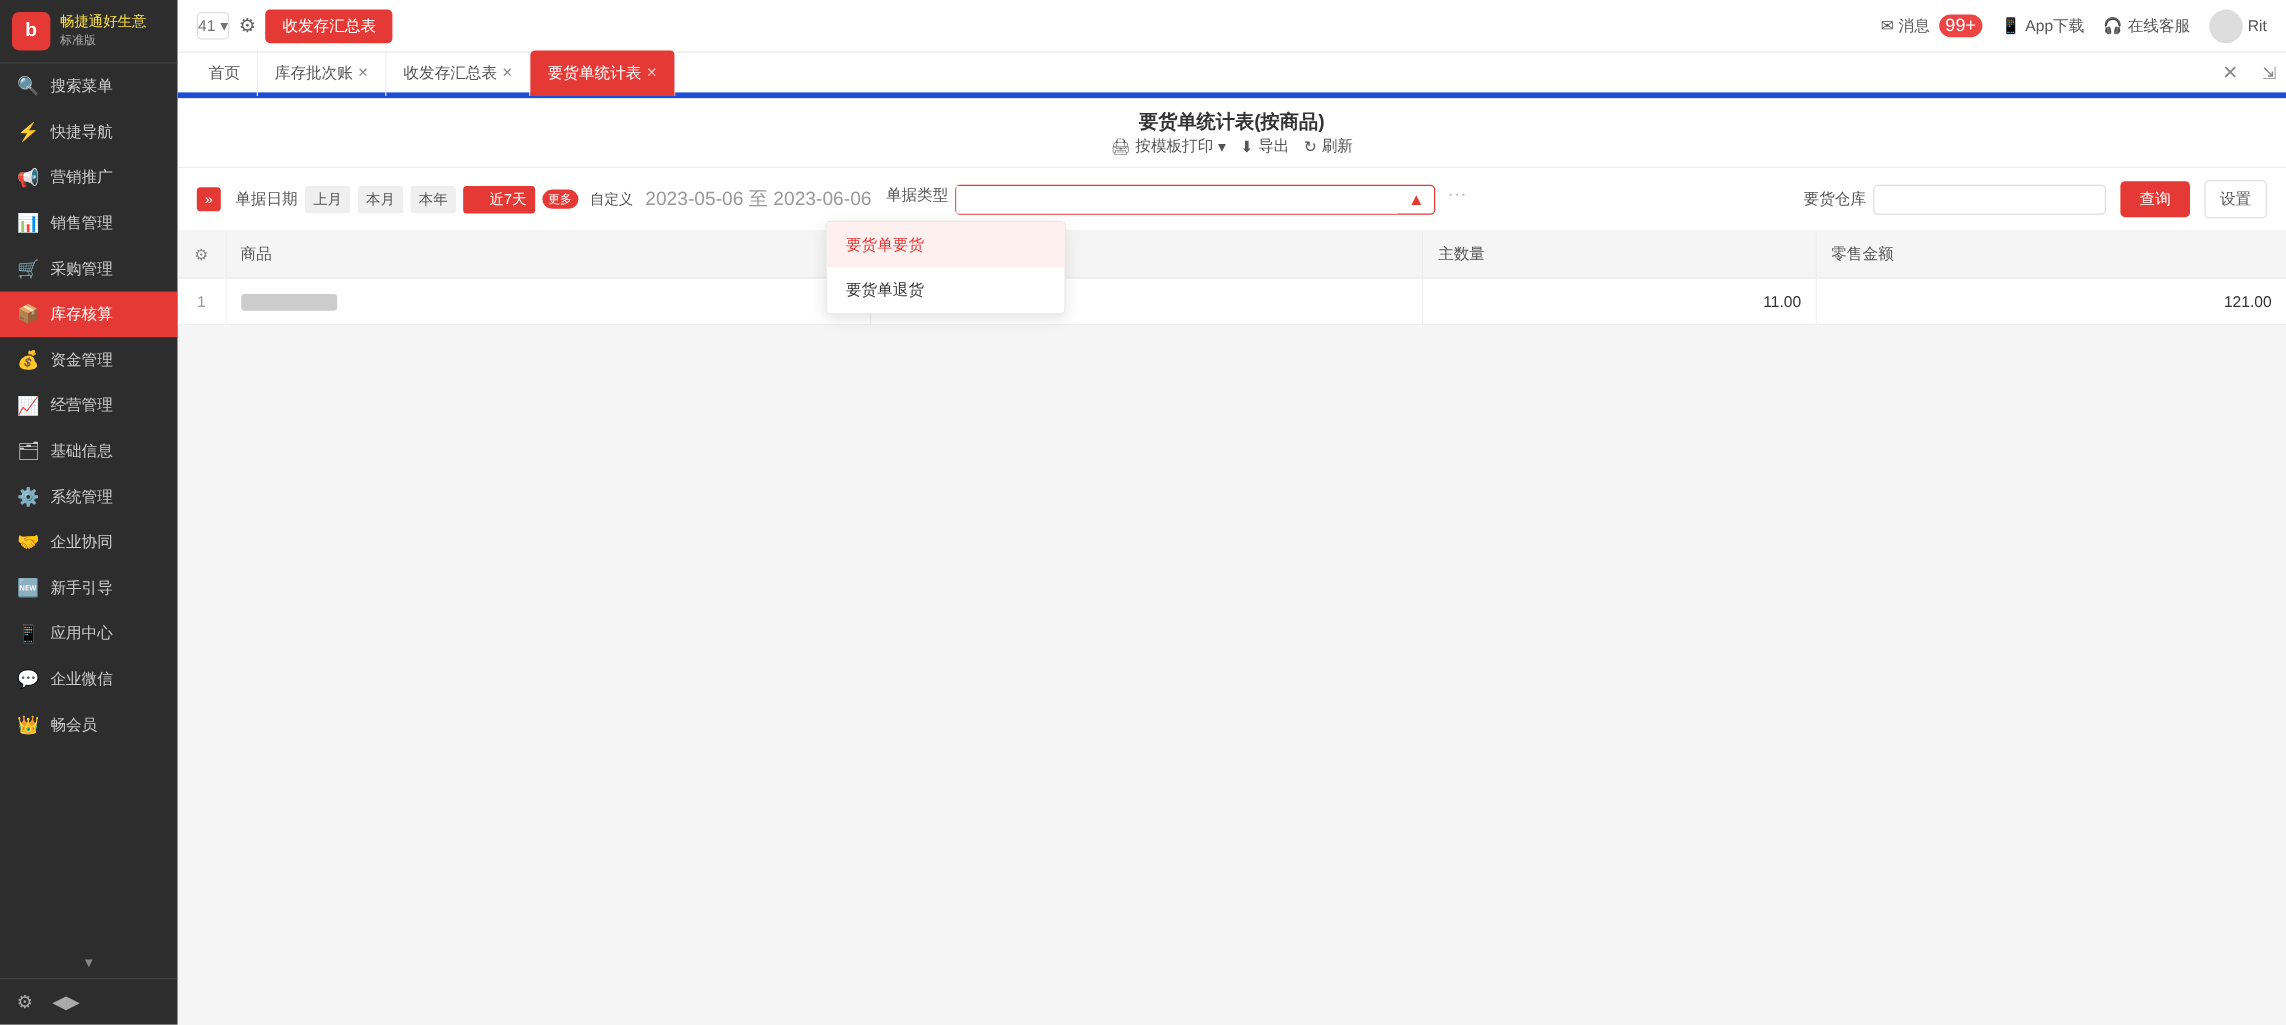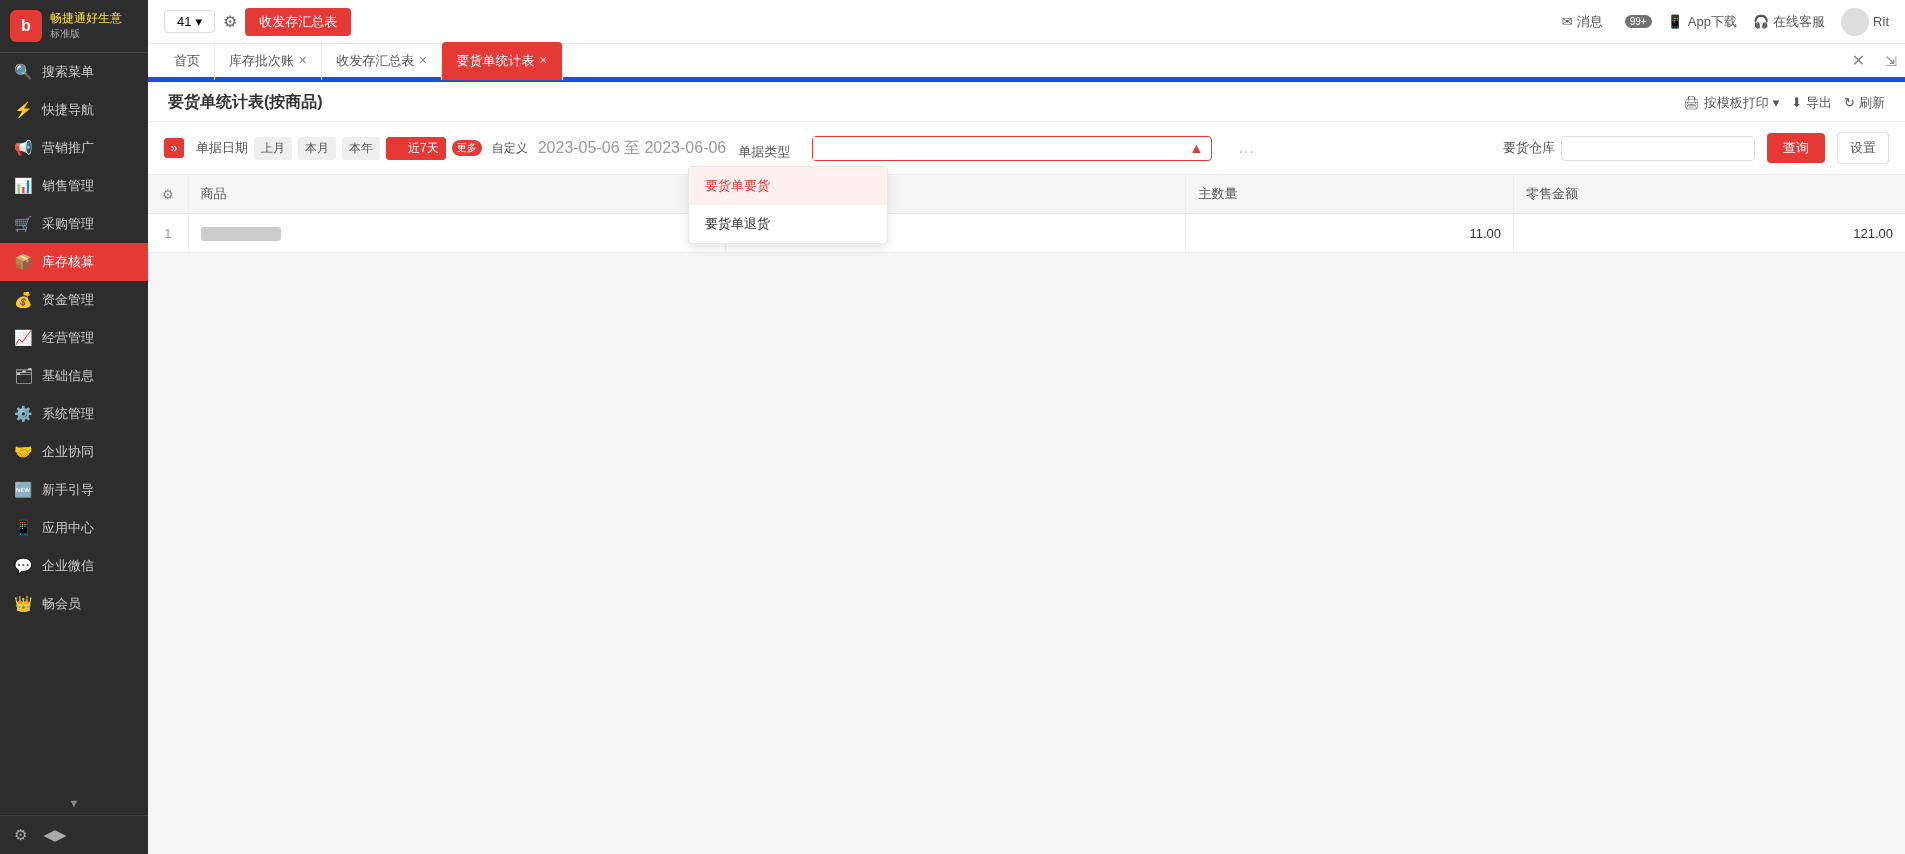"41" .store-selector { color: #000000 -> #737373; padding: 3px 12px -> 3px 0 }
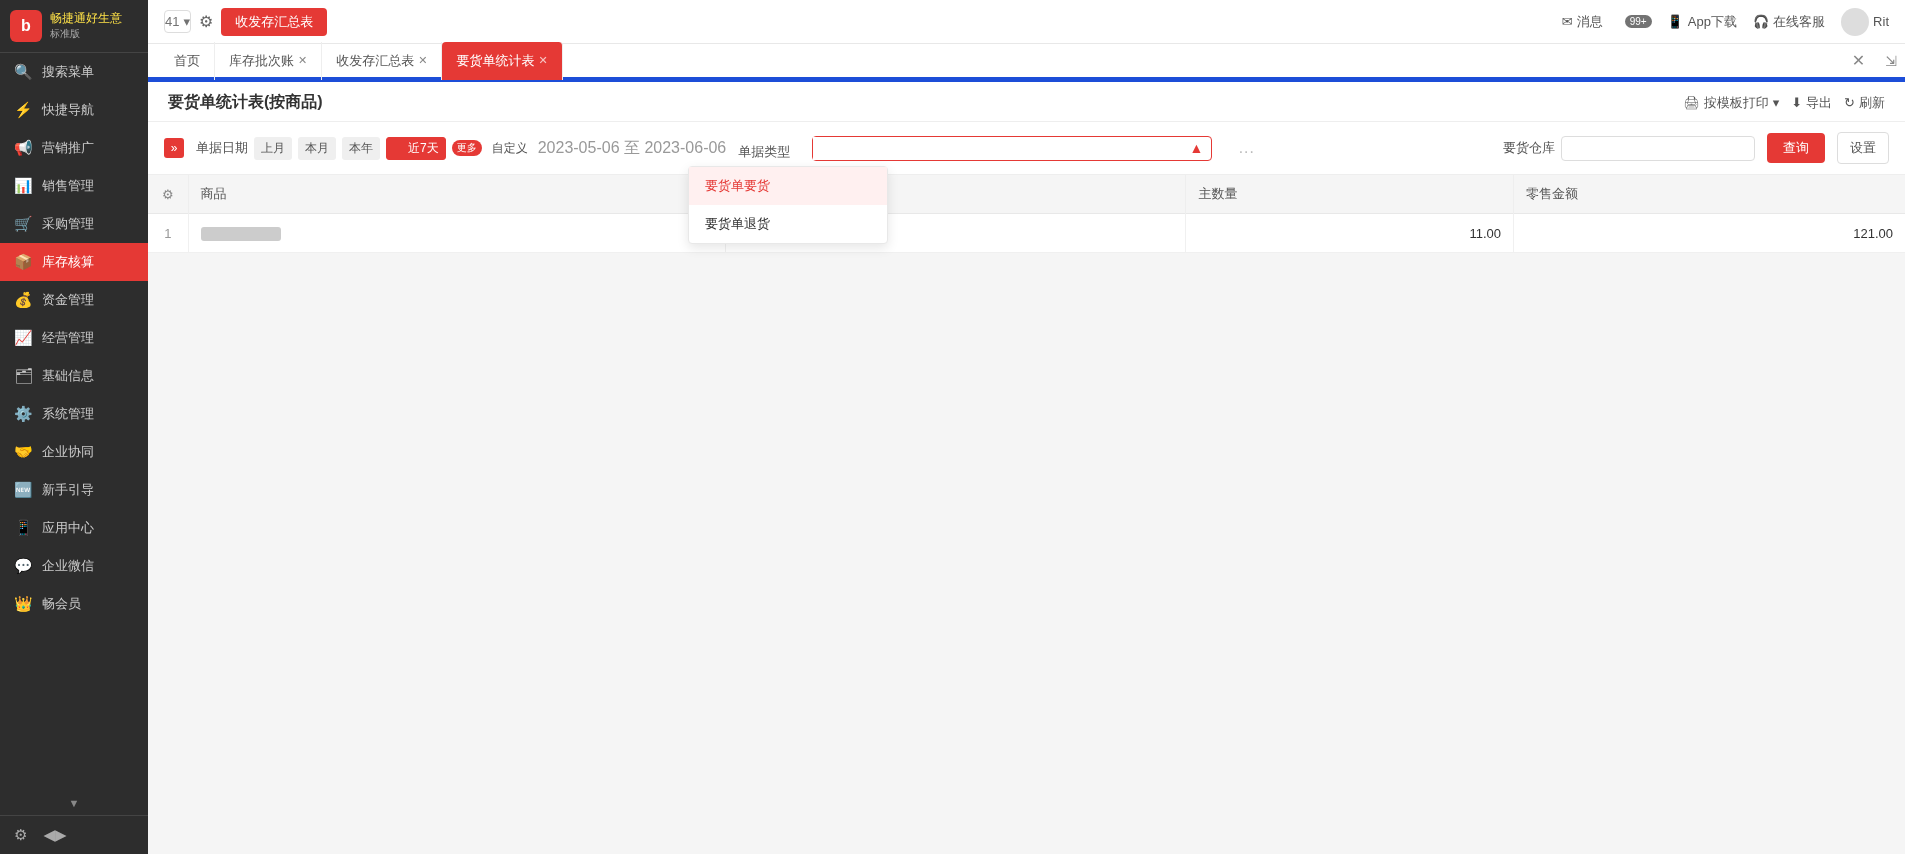"99+" .badge-red { background: #737373 -> #ef4444; font-size: 10px -> 15px; margin-left: 18px -> 4px }
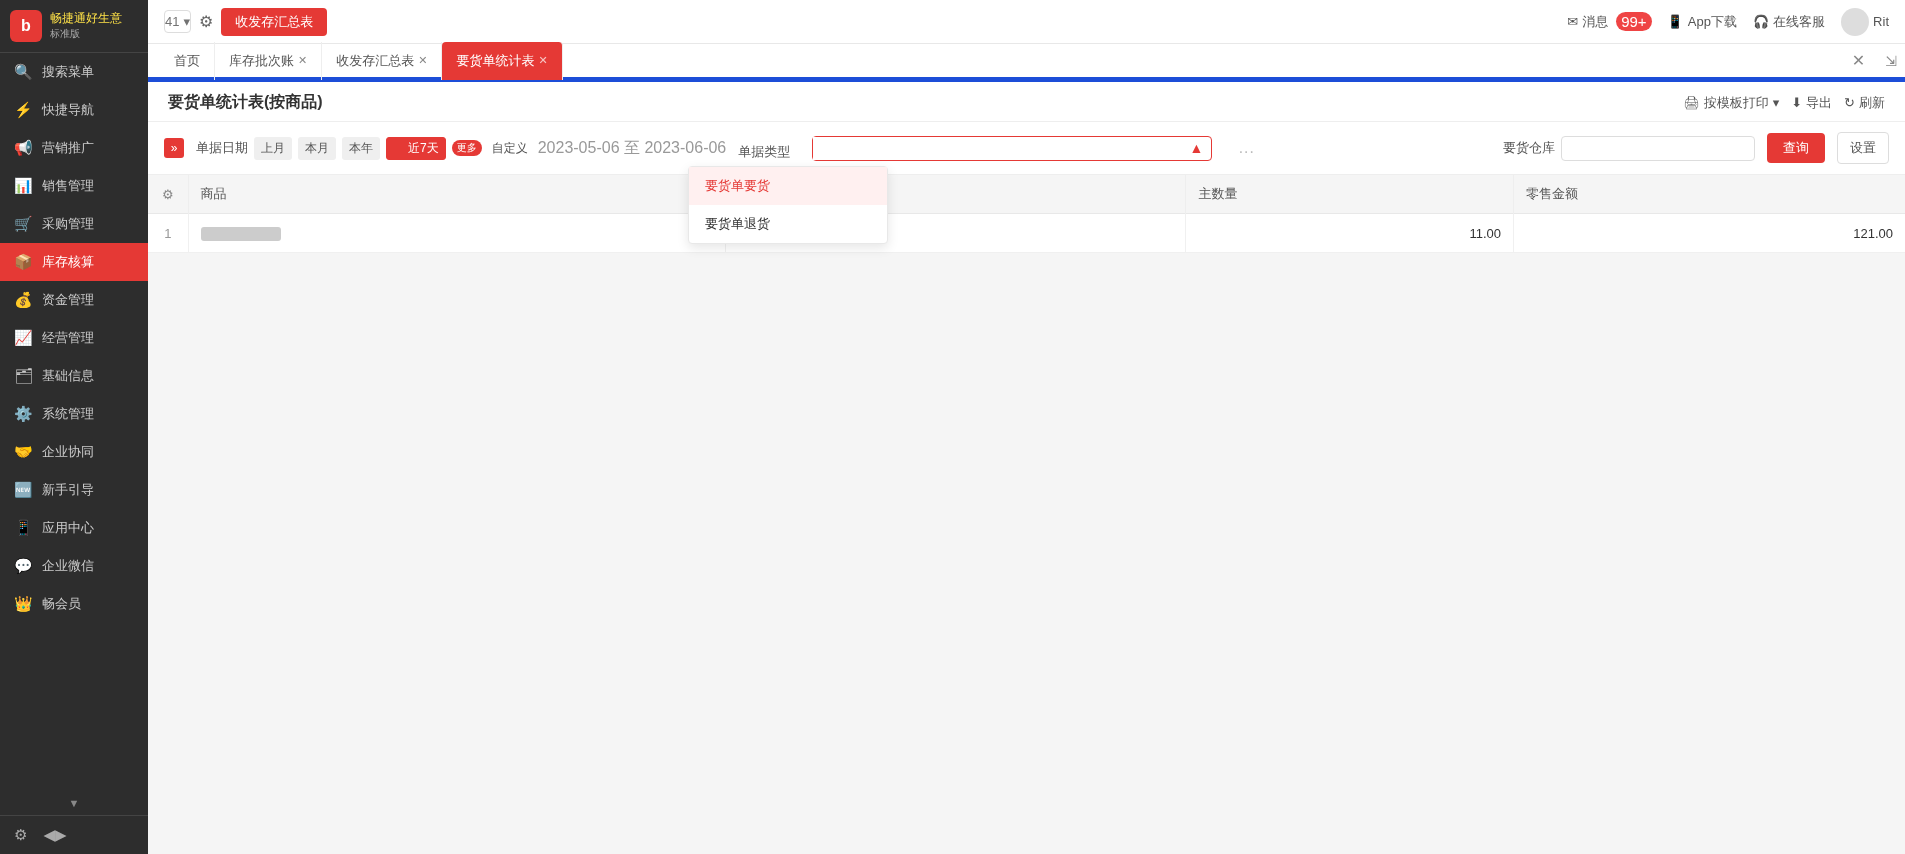"要货单统计表(按商品)" .page-header { flex-direction: none -> column }
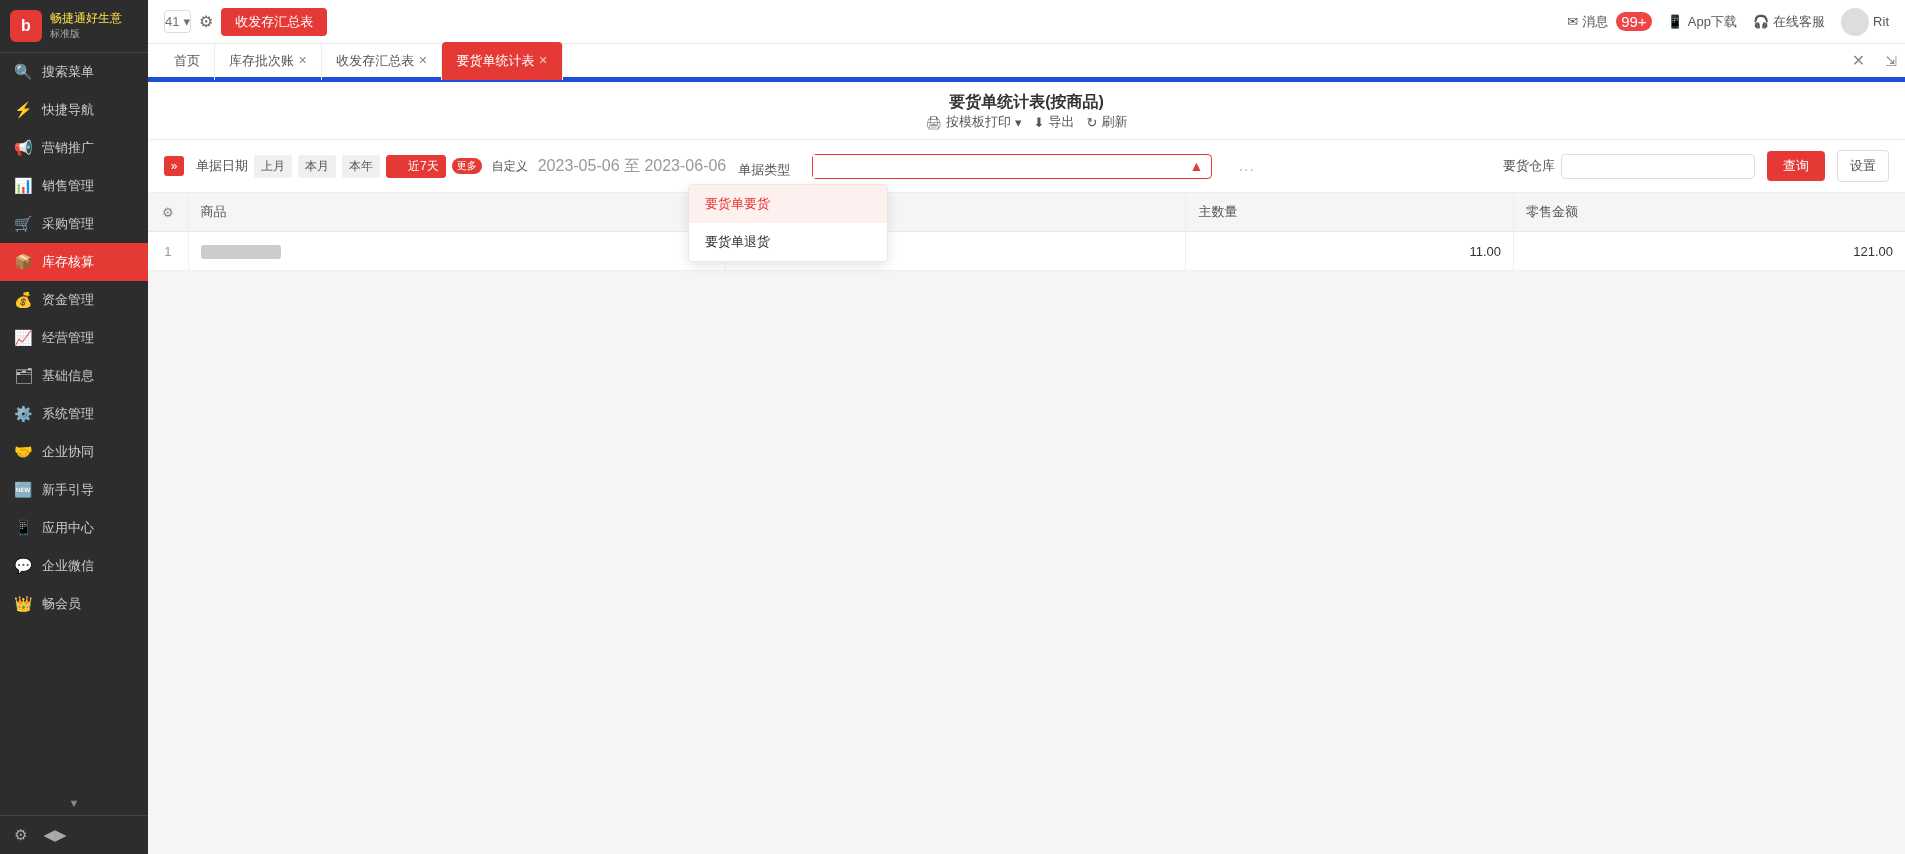"单据类型" .filter-select-group { align-items: flex-end -> flex-start; gap: 22px -> 6px }
